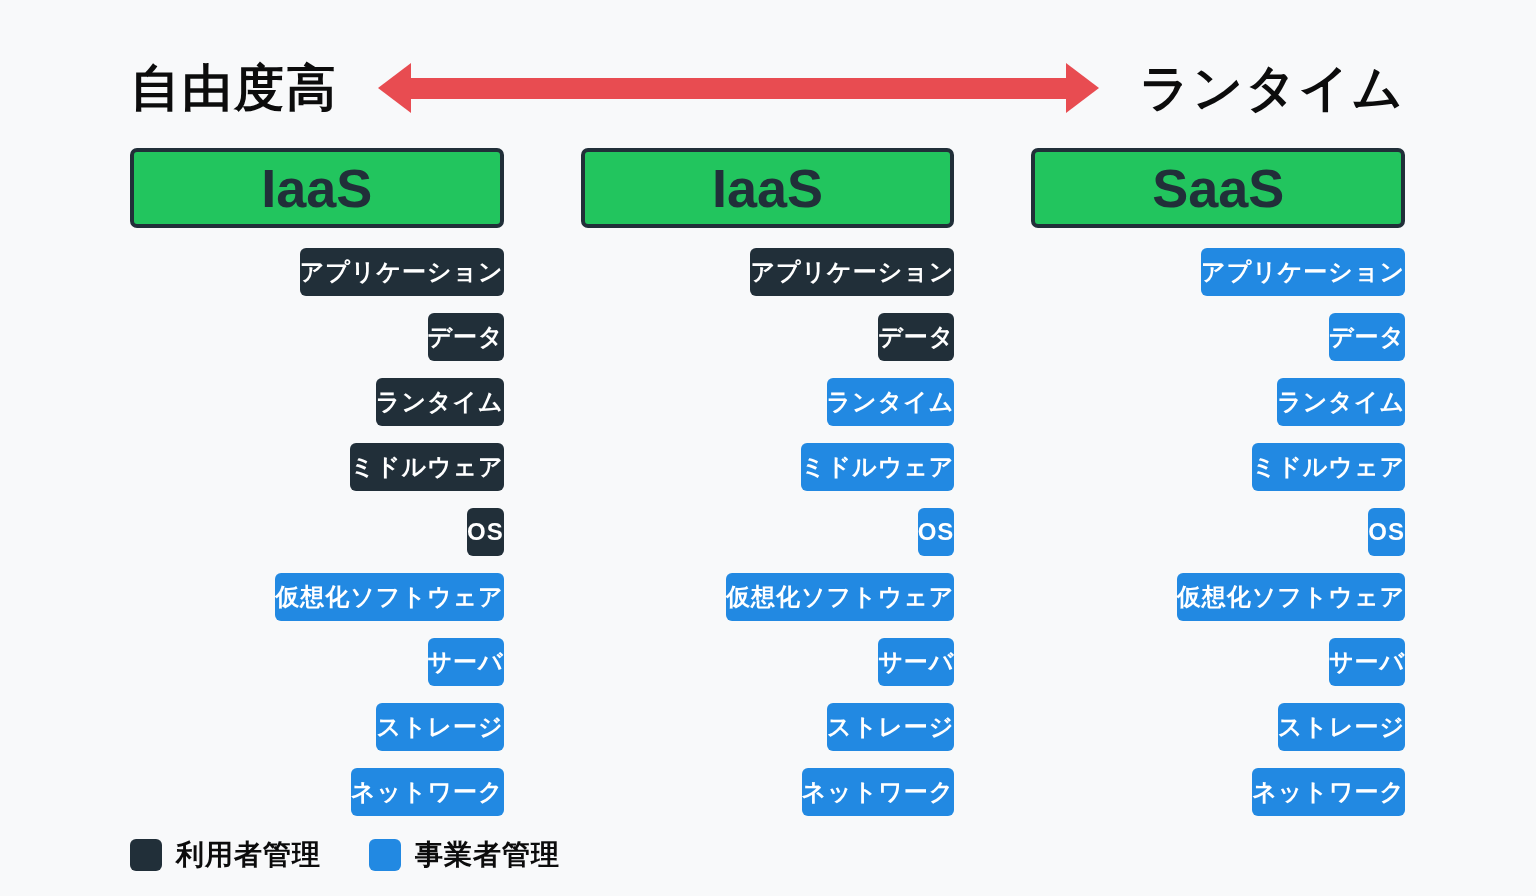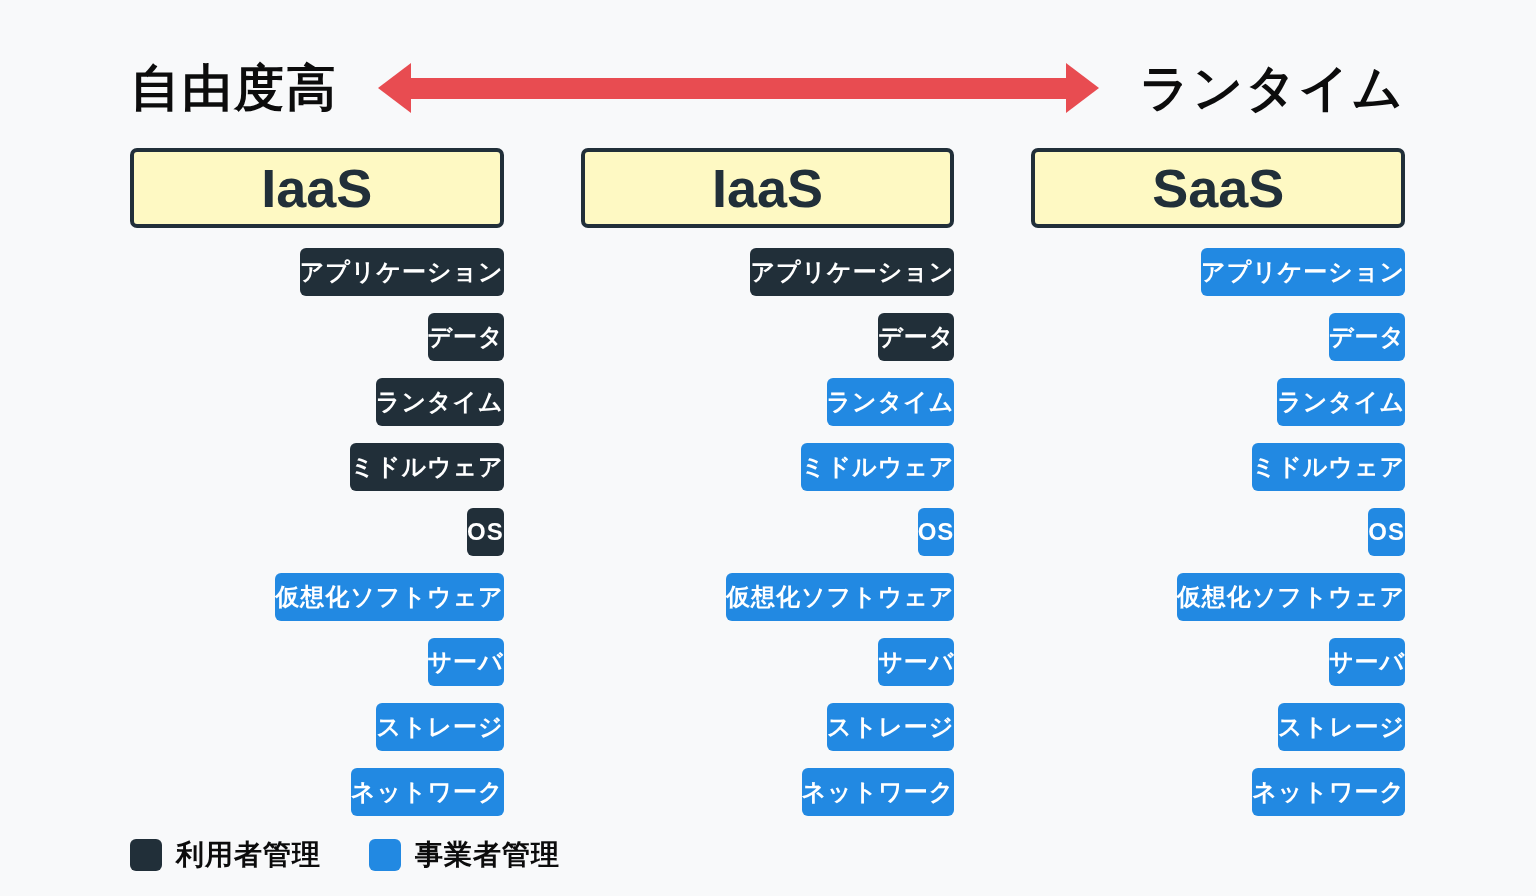"IaaS" .col-title { background: #fef9c3 -> #22c55e }
